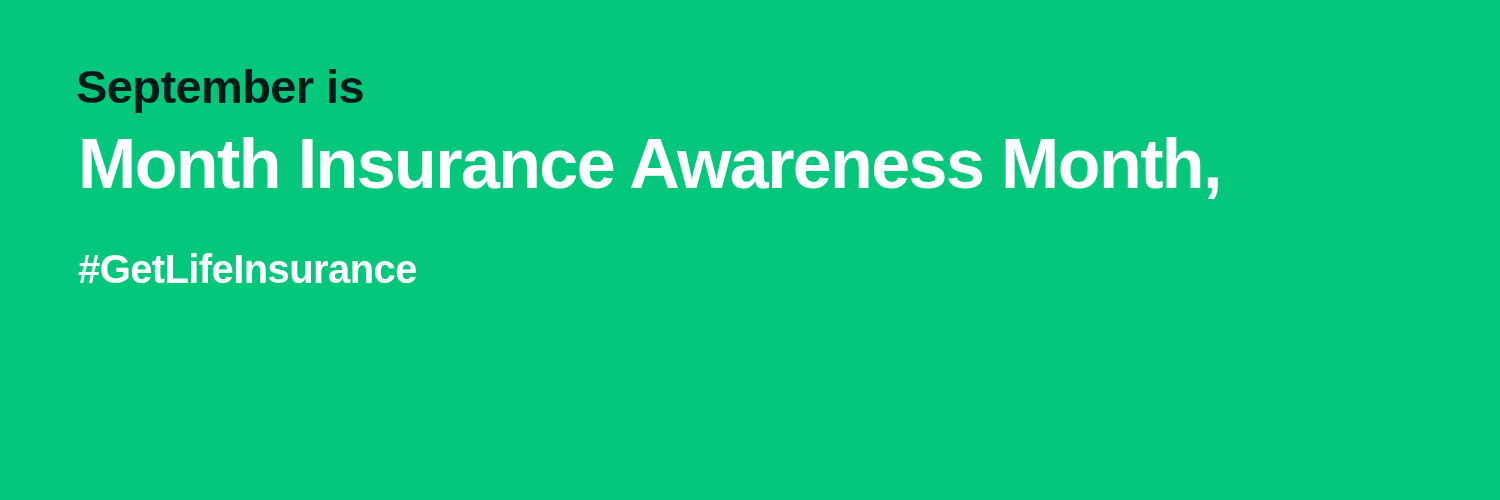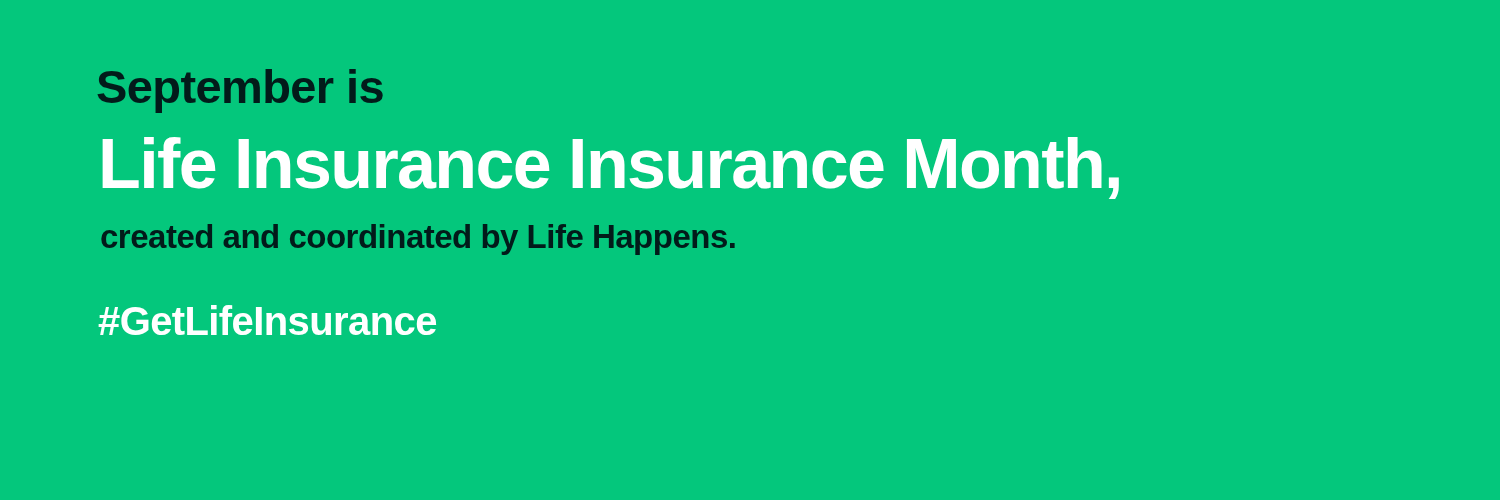"September is" #content { left: 96px -> 76px }
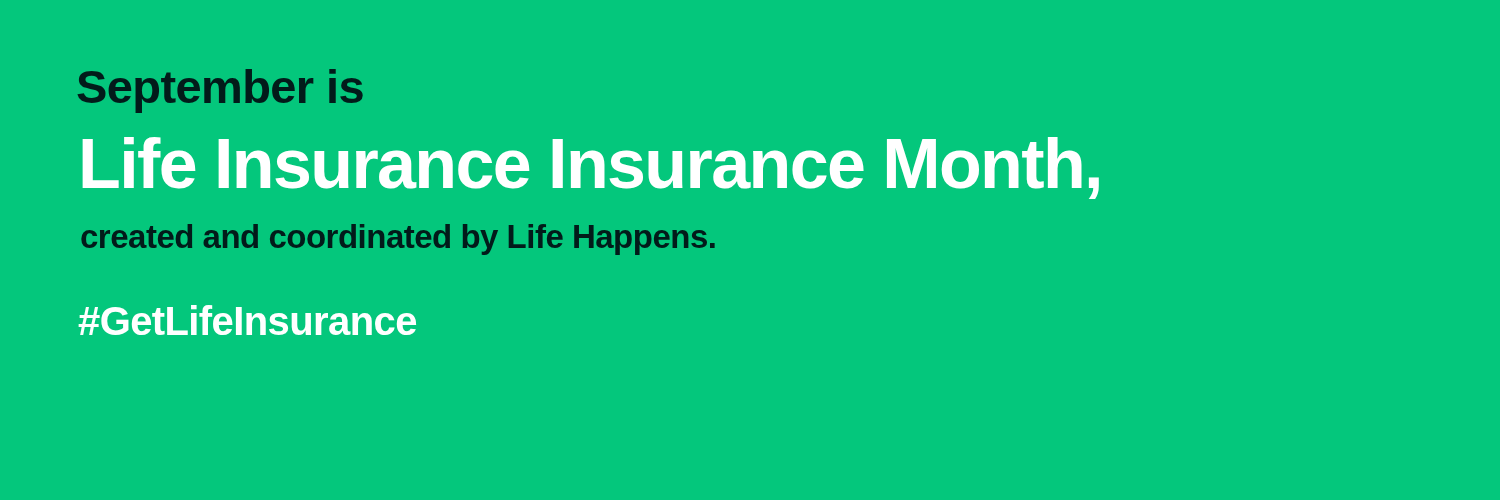"Life Insurance Insurance Month," h1.headline { text: Life Insurance Insurance -> Month Insurance Awareness }
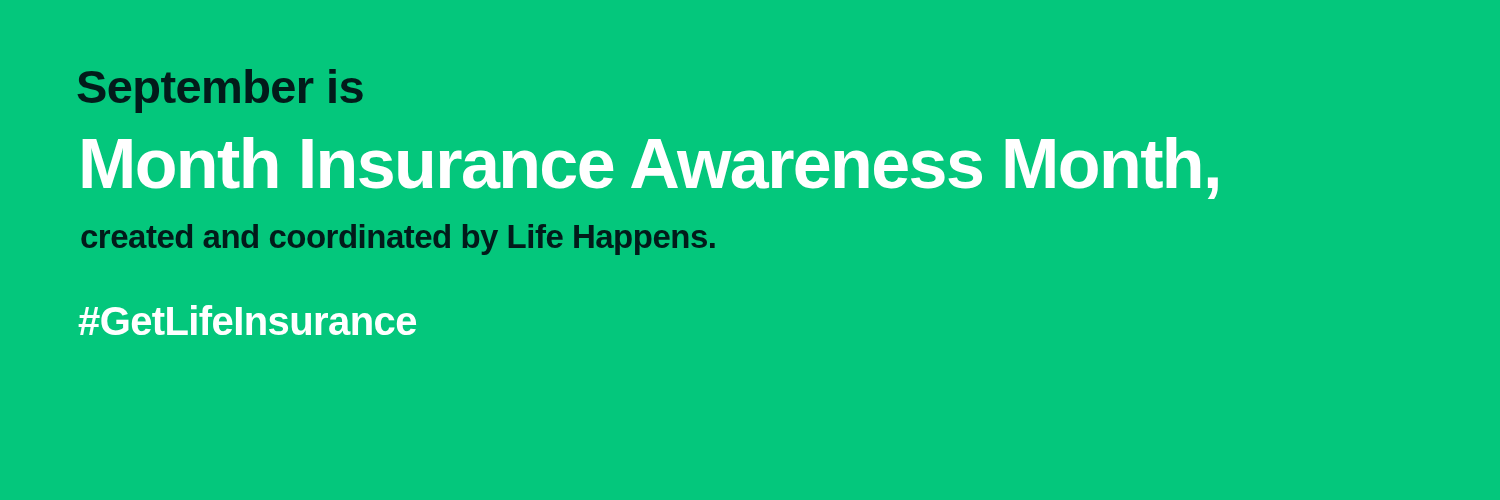"created and coordinated by Life" p.subline { html: <p>created and coordinated by Life Happens.</p> -> none }
